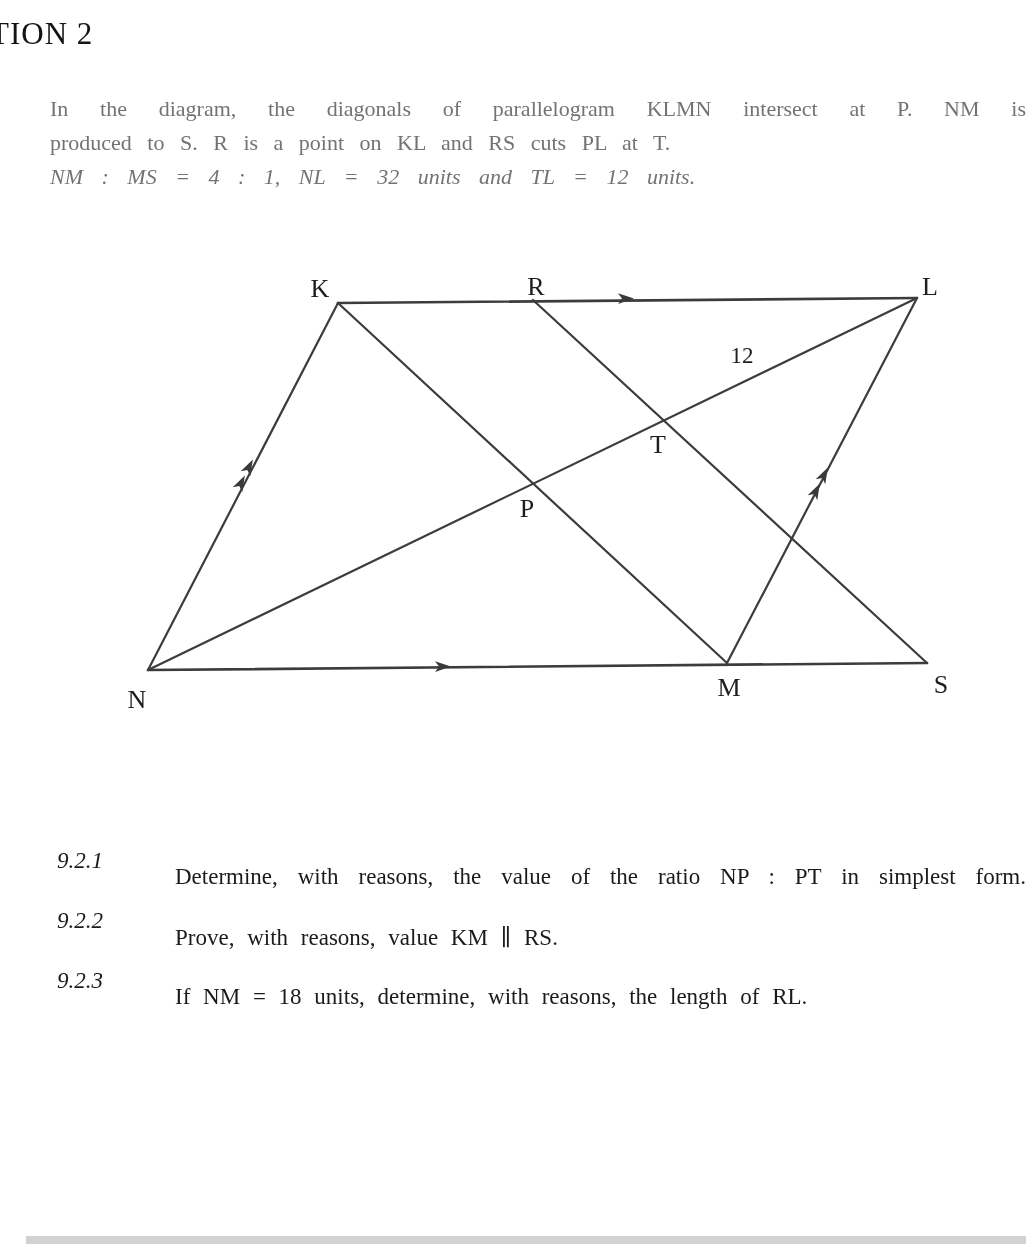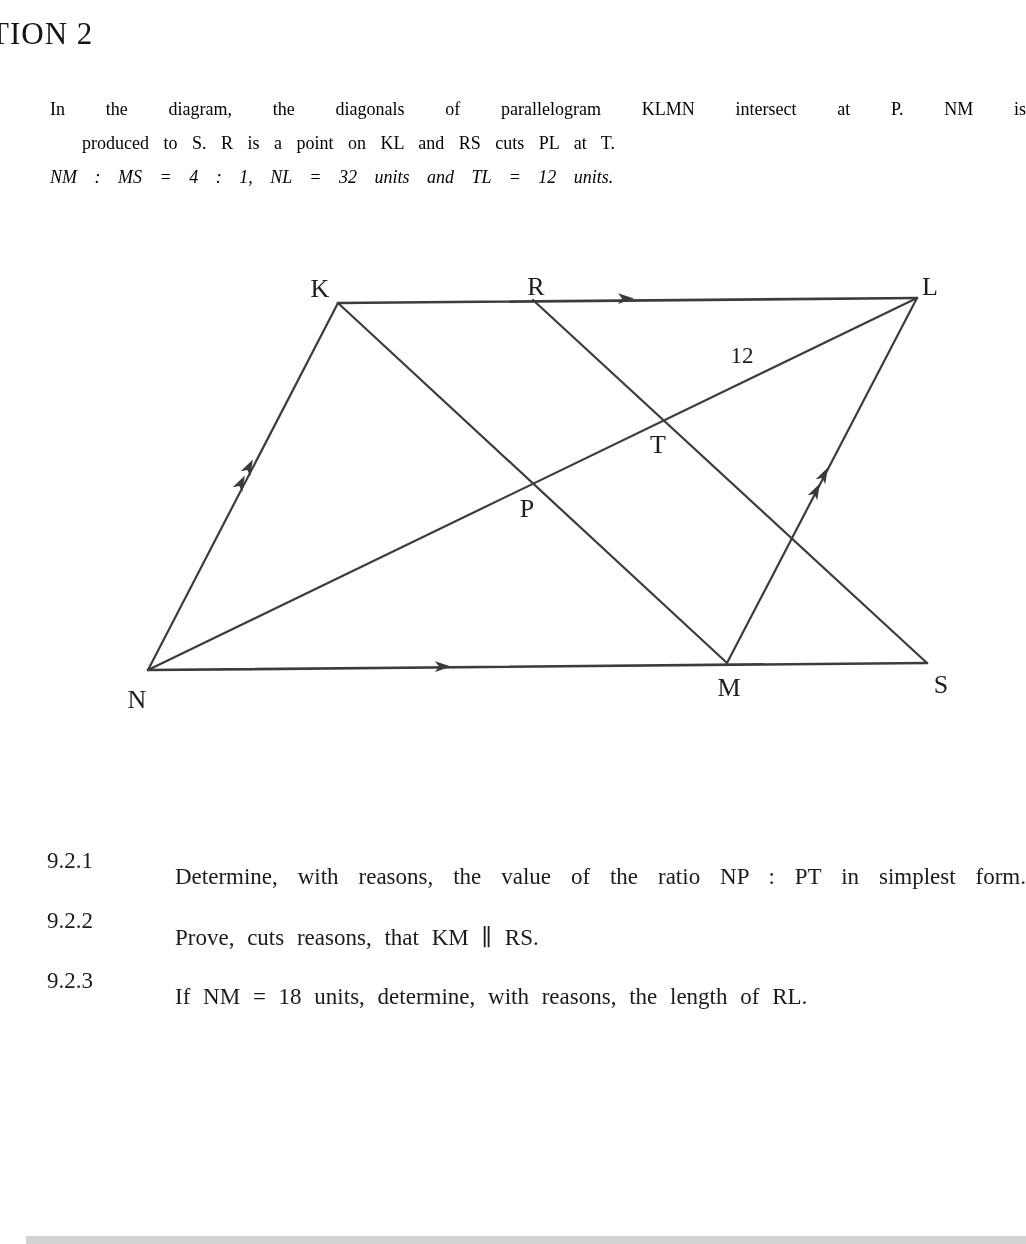"In the diagram, the diagonals" .problem { color: #000000 -> #737373; font-size: 18px -> 22px }
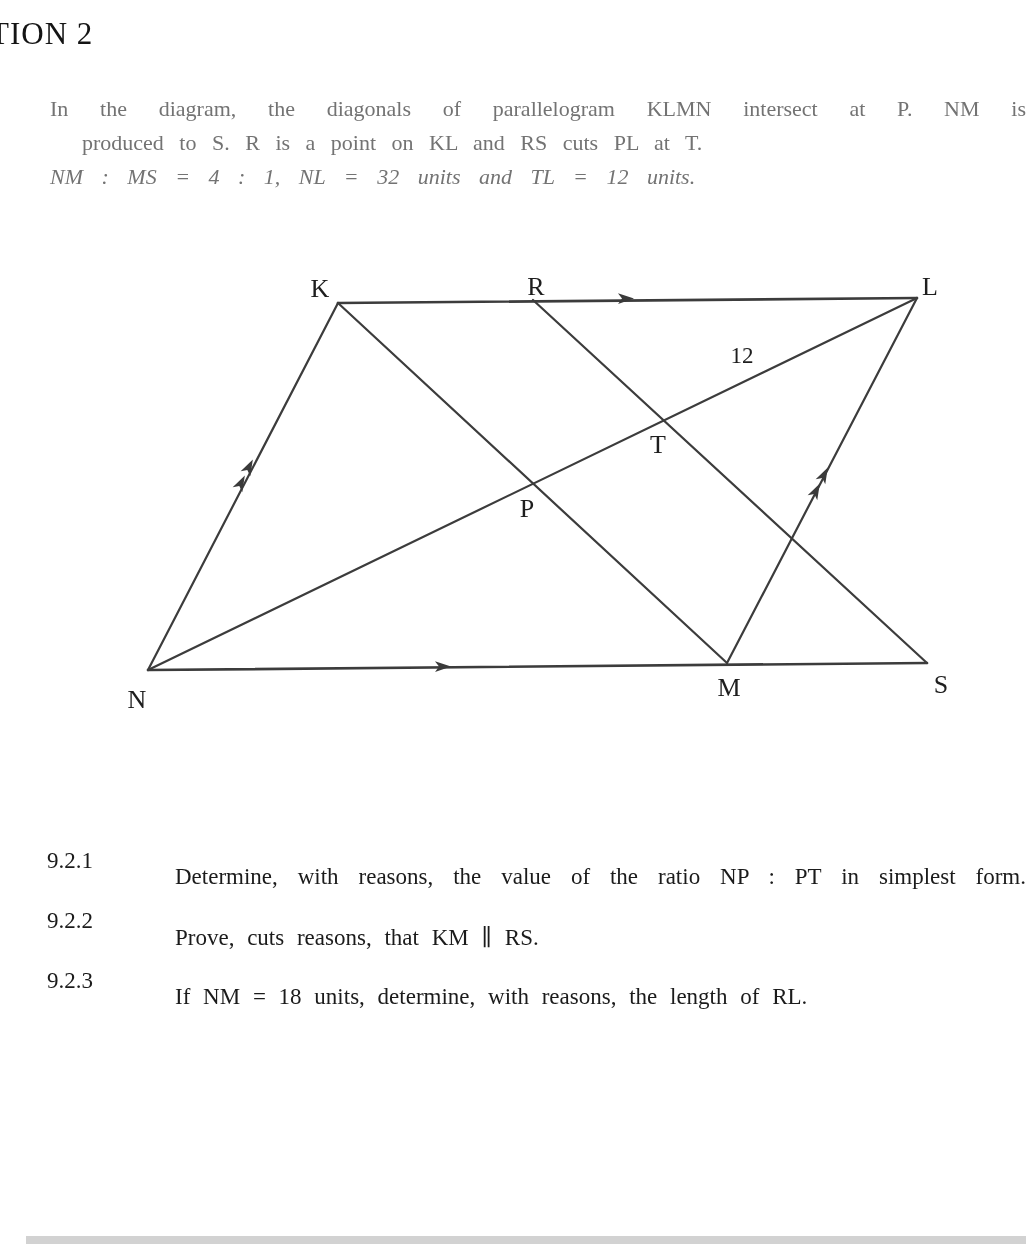"produced to S. R is" .problem .line2 { margin-left: 32px -> none }
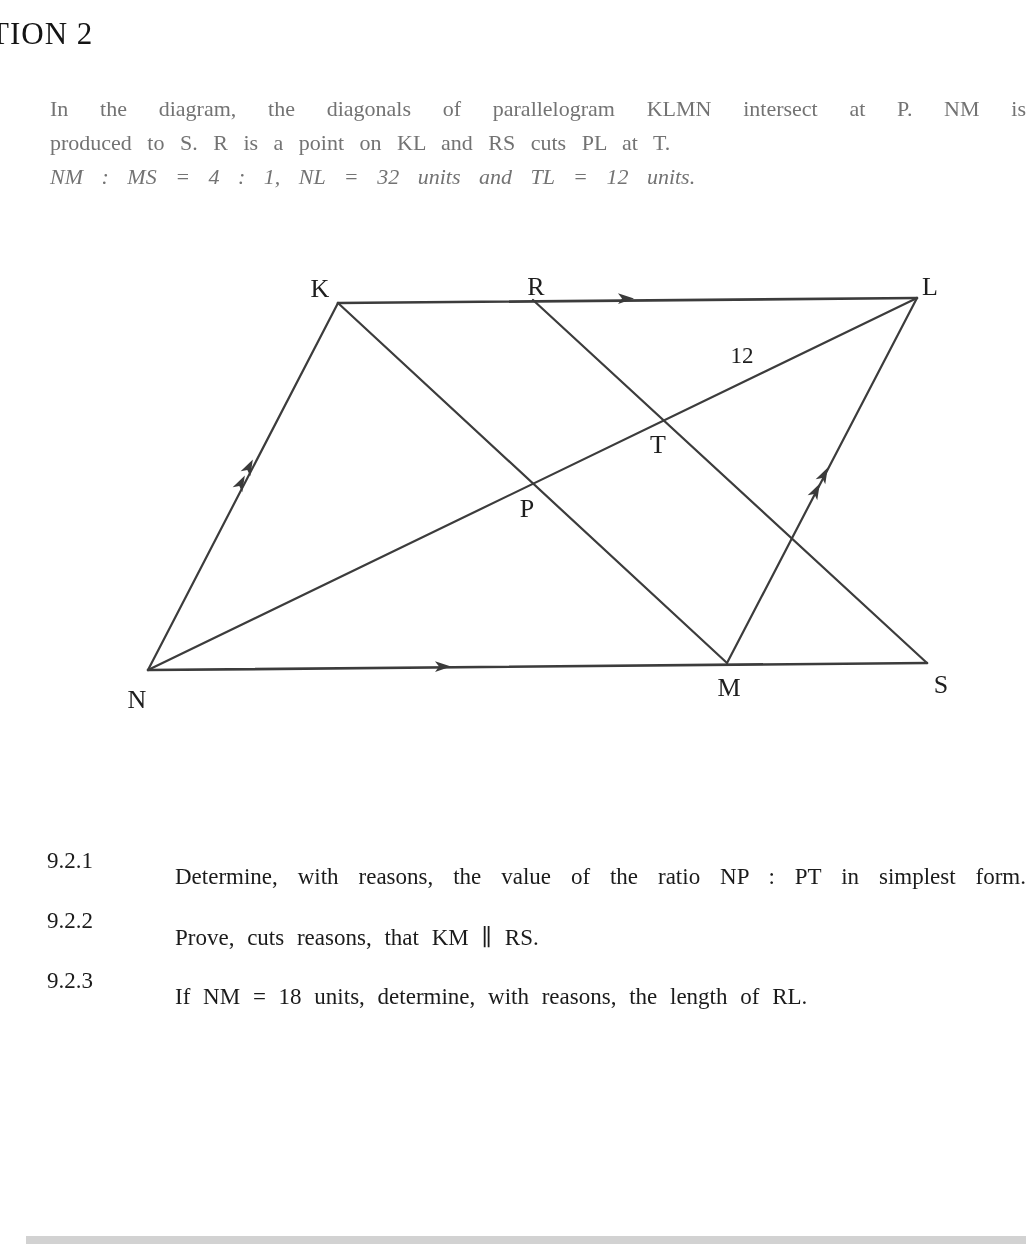"9.2.1" .q-num { font-style: none -> italic; left: 47px -> 57px }
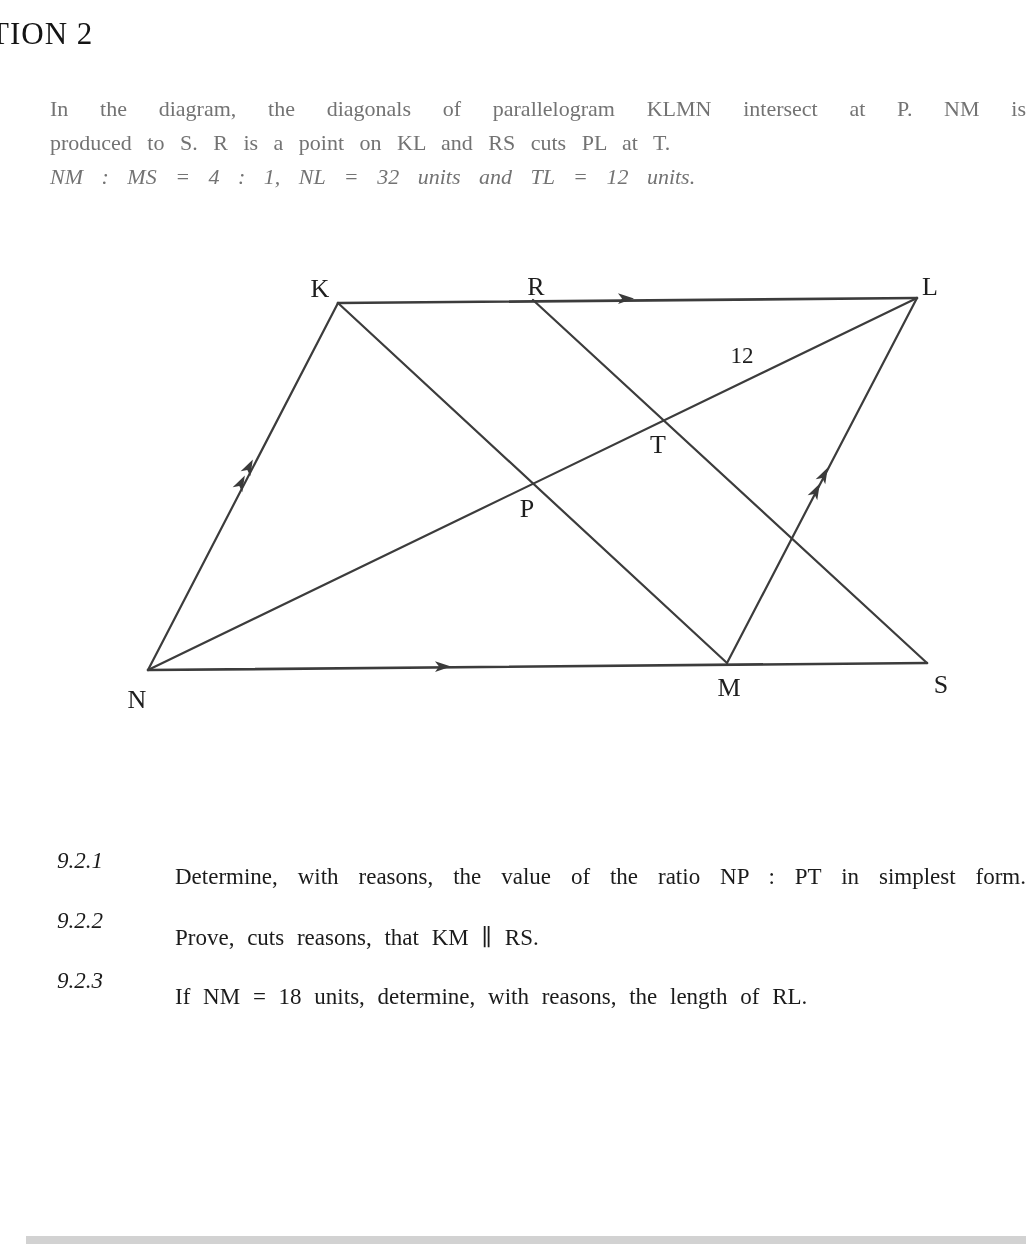"Prove, cuts reasons, that KM" span.q-text { text: cuts reasons, that -> with reasons, value }
